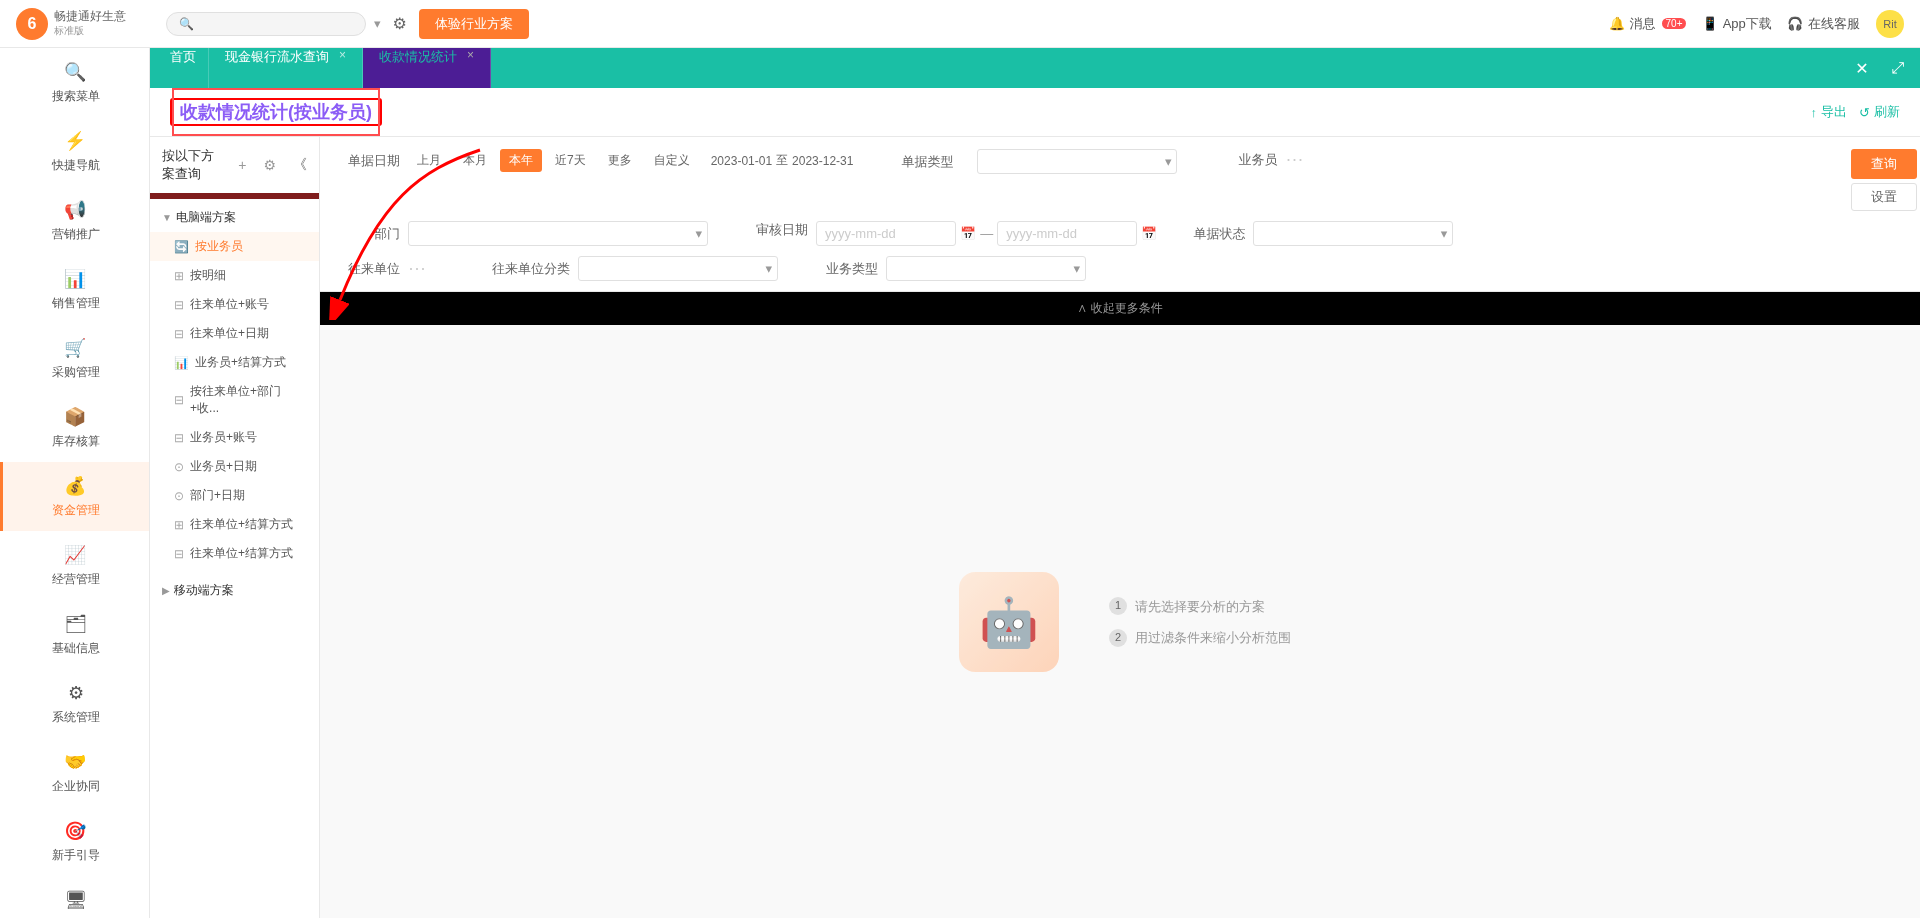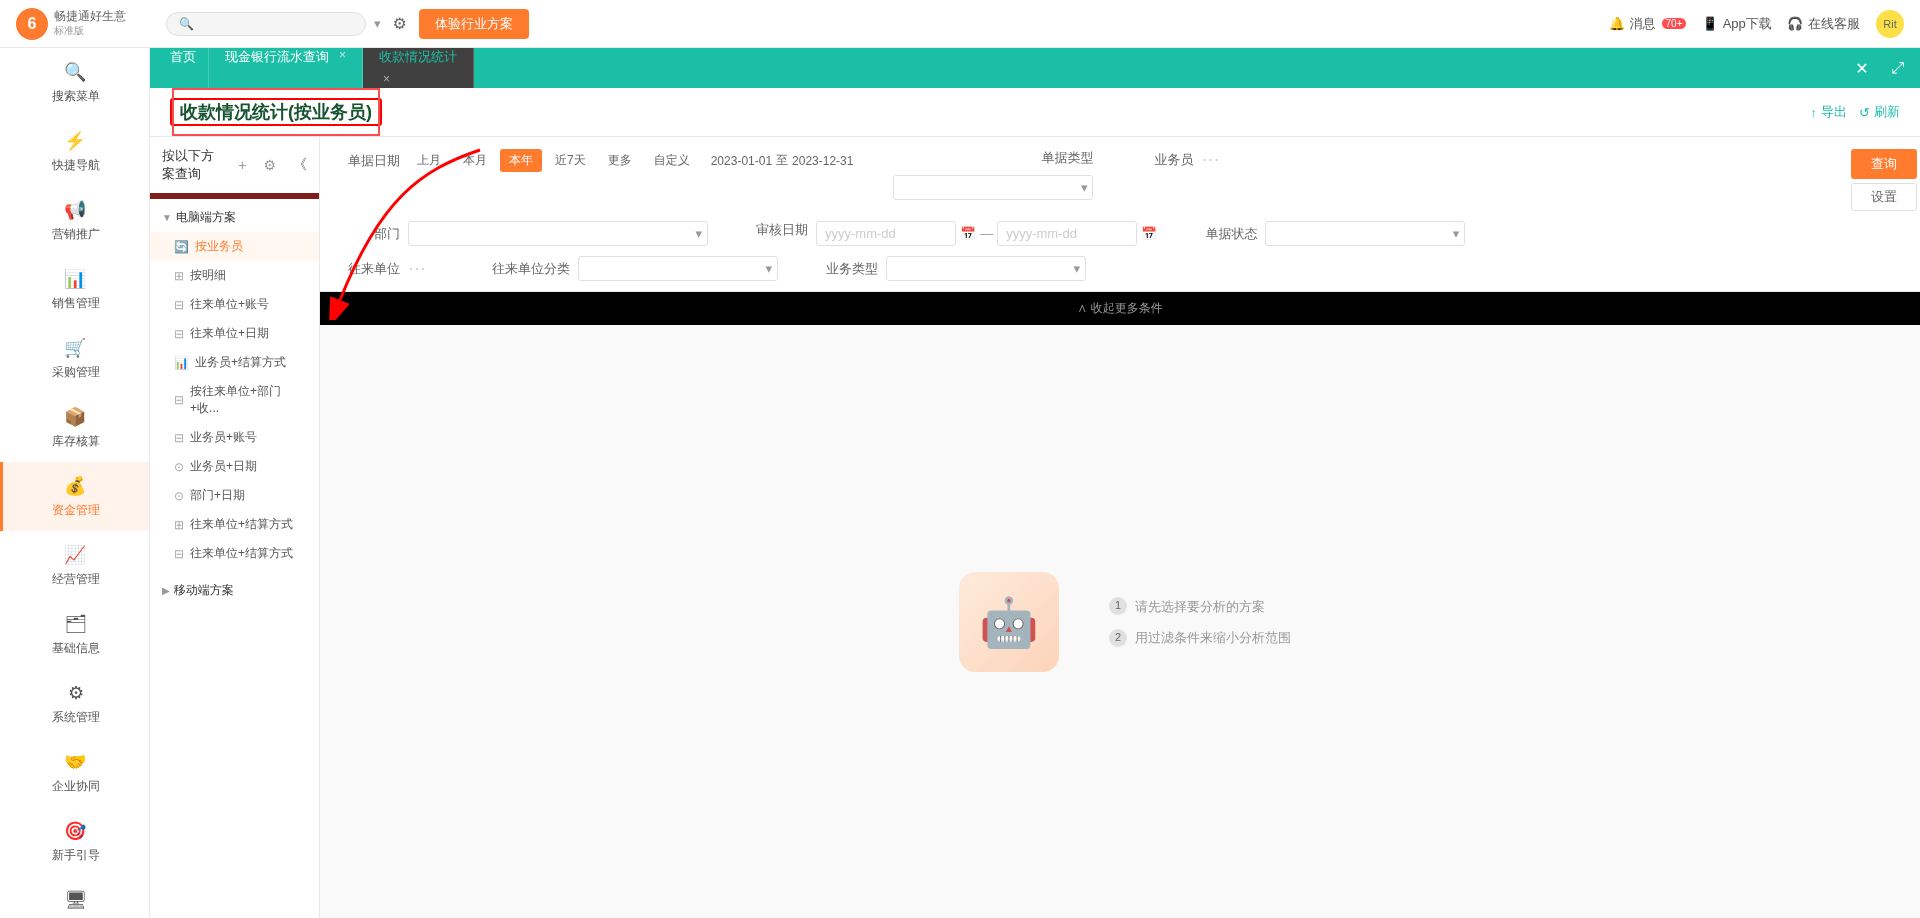"收款情况统计" .tab-item.active { background: #404040 -> #4c1d95; flex-direction: column -> none }
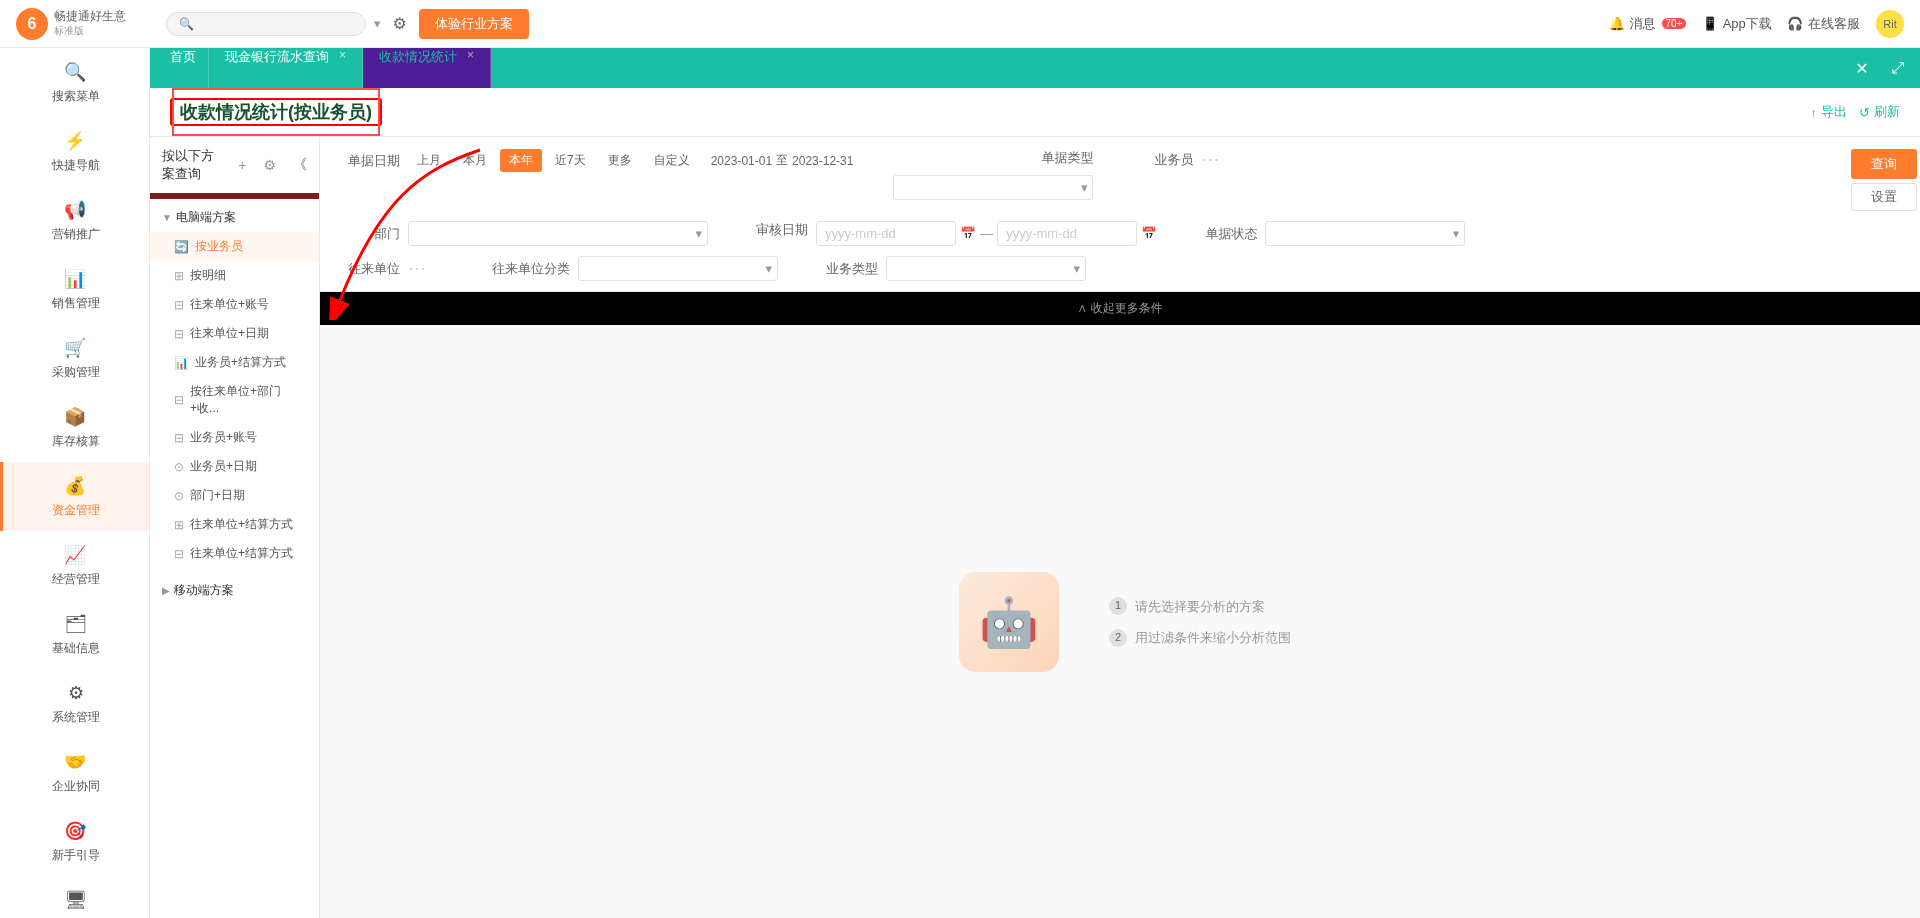"收款情况统计(按业务员)" .page-title { color: #14532d -> #8b5cf6 }
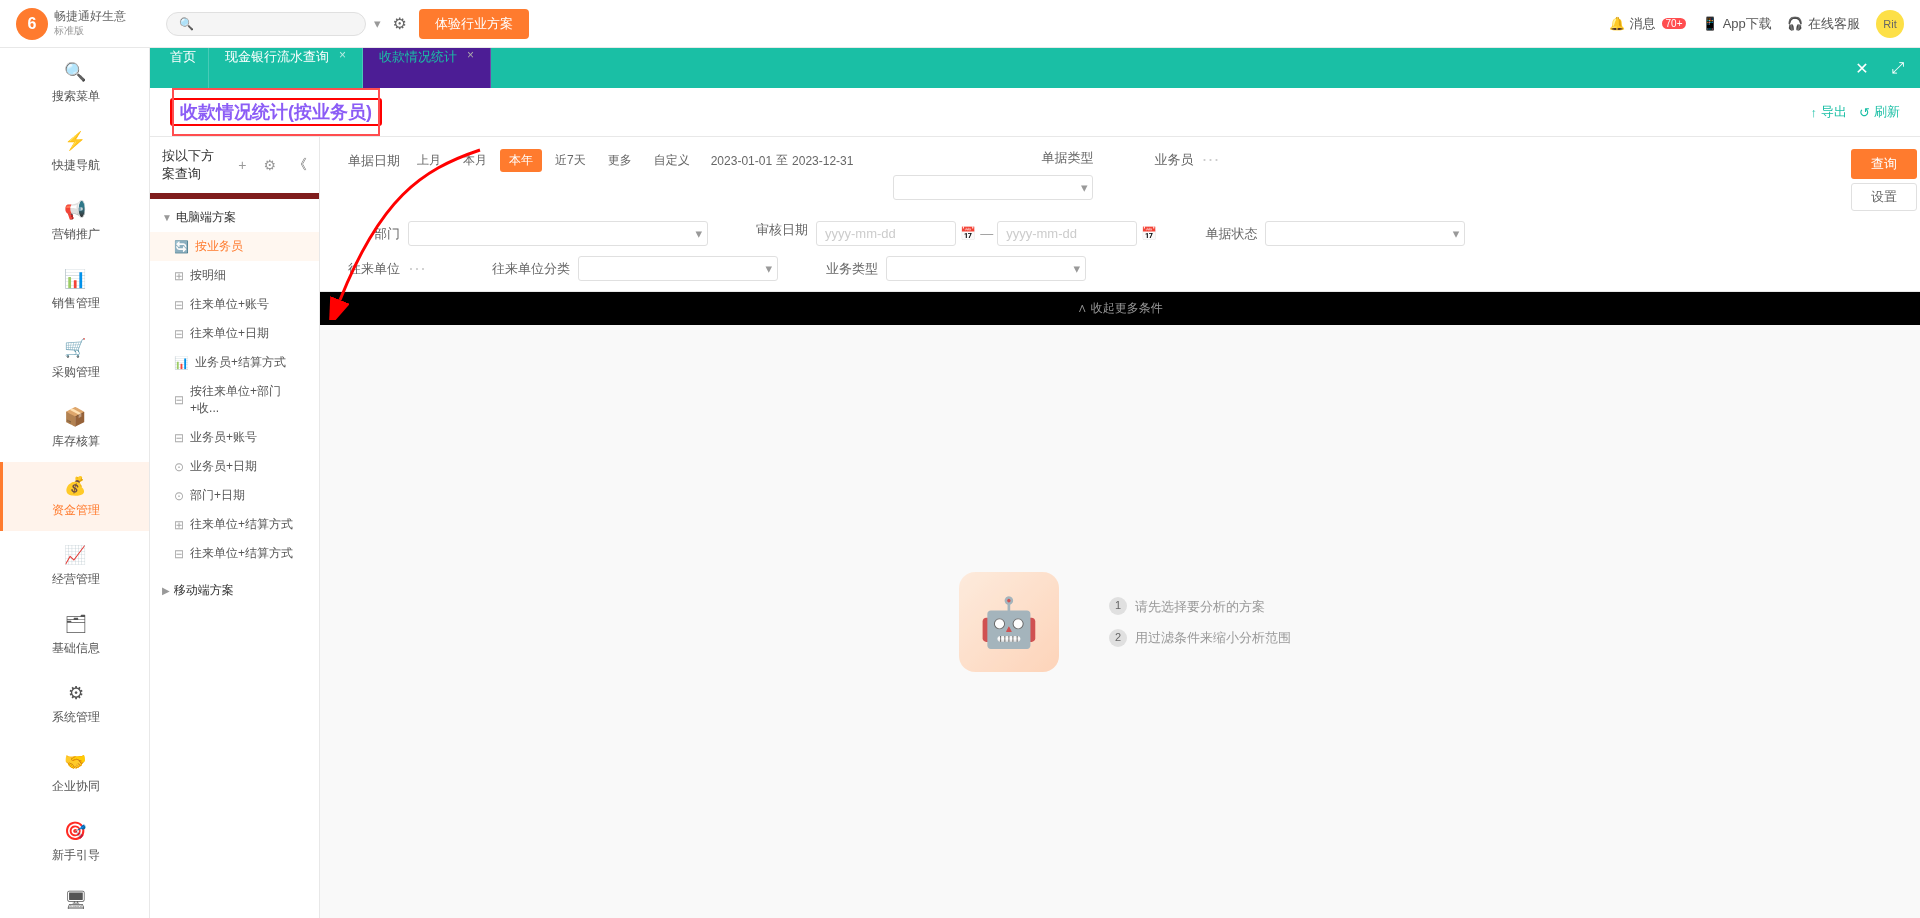"单据类型" div { align-items: flex-end -> center; flex-direction: column -> none; gap: 8px -> 24px }
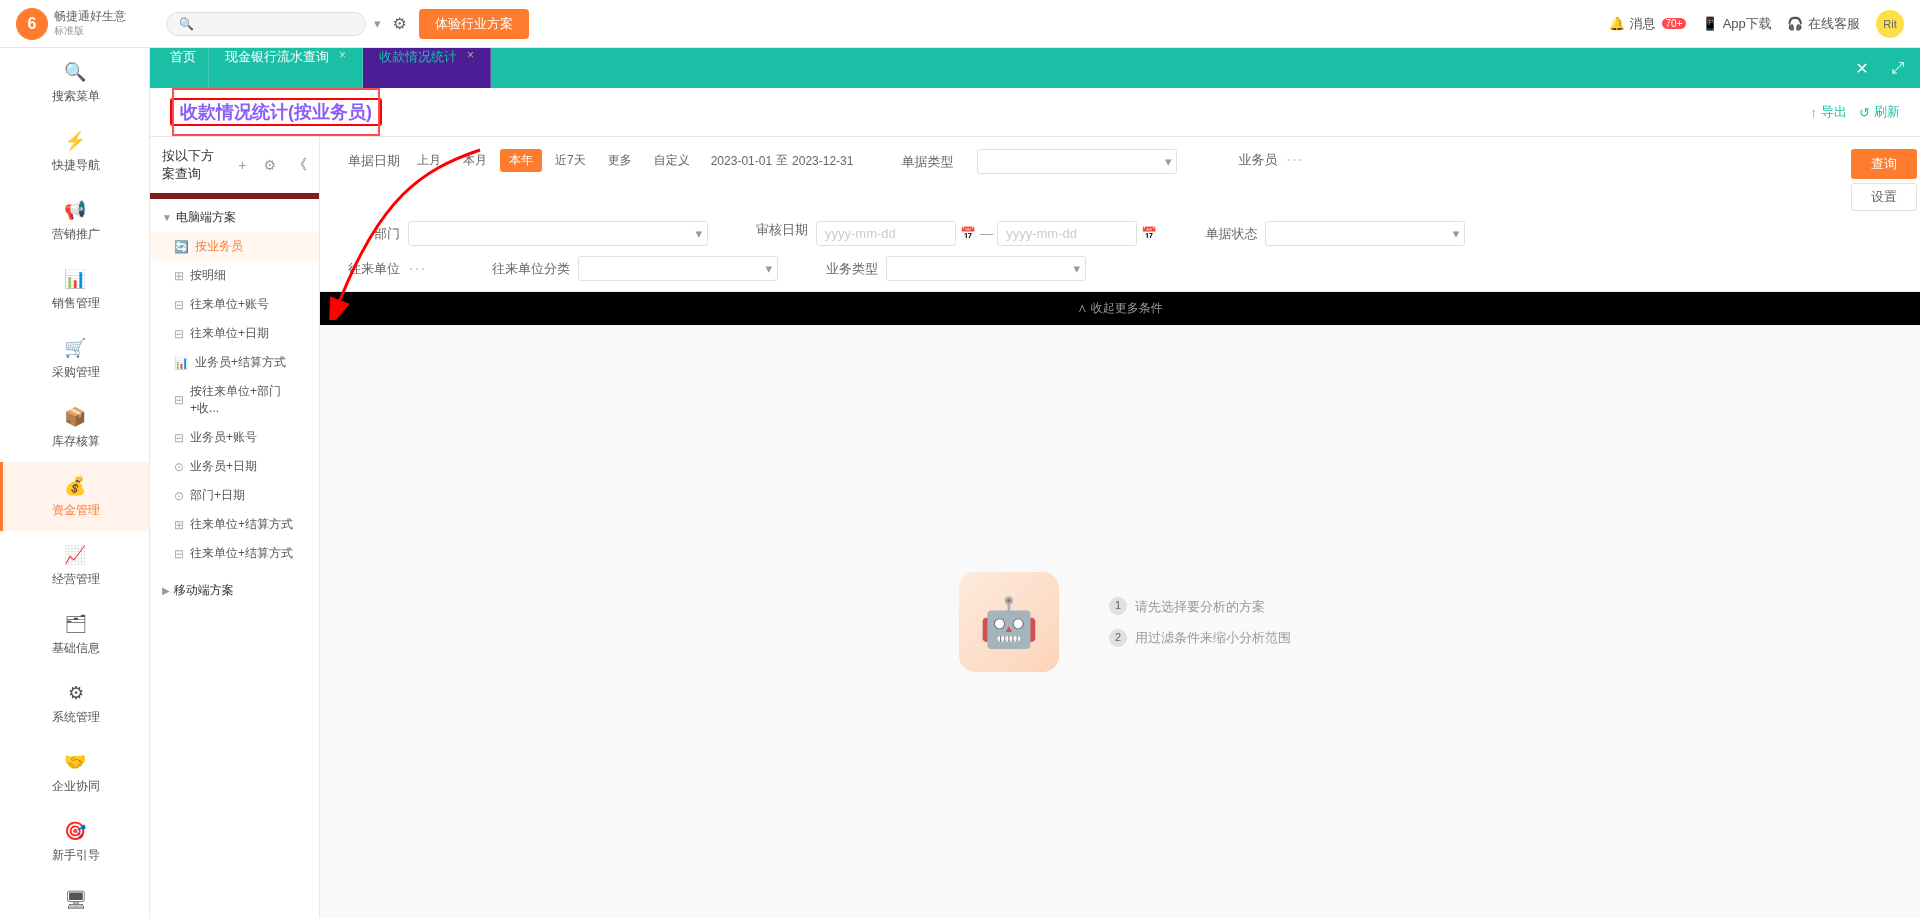"单据状态" div { margin-left: 24px -> 12px }
